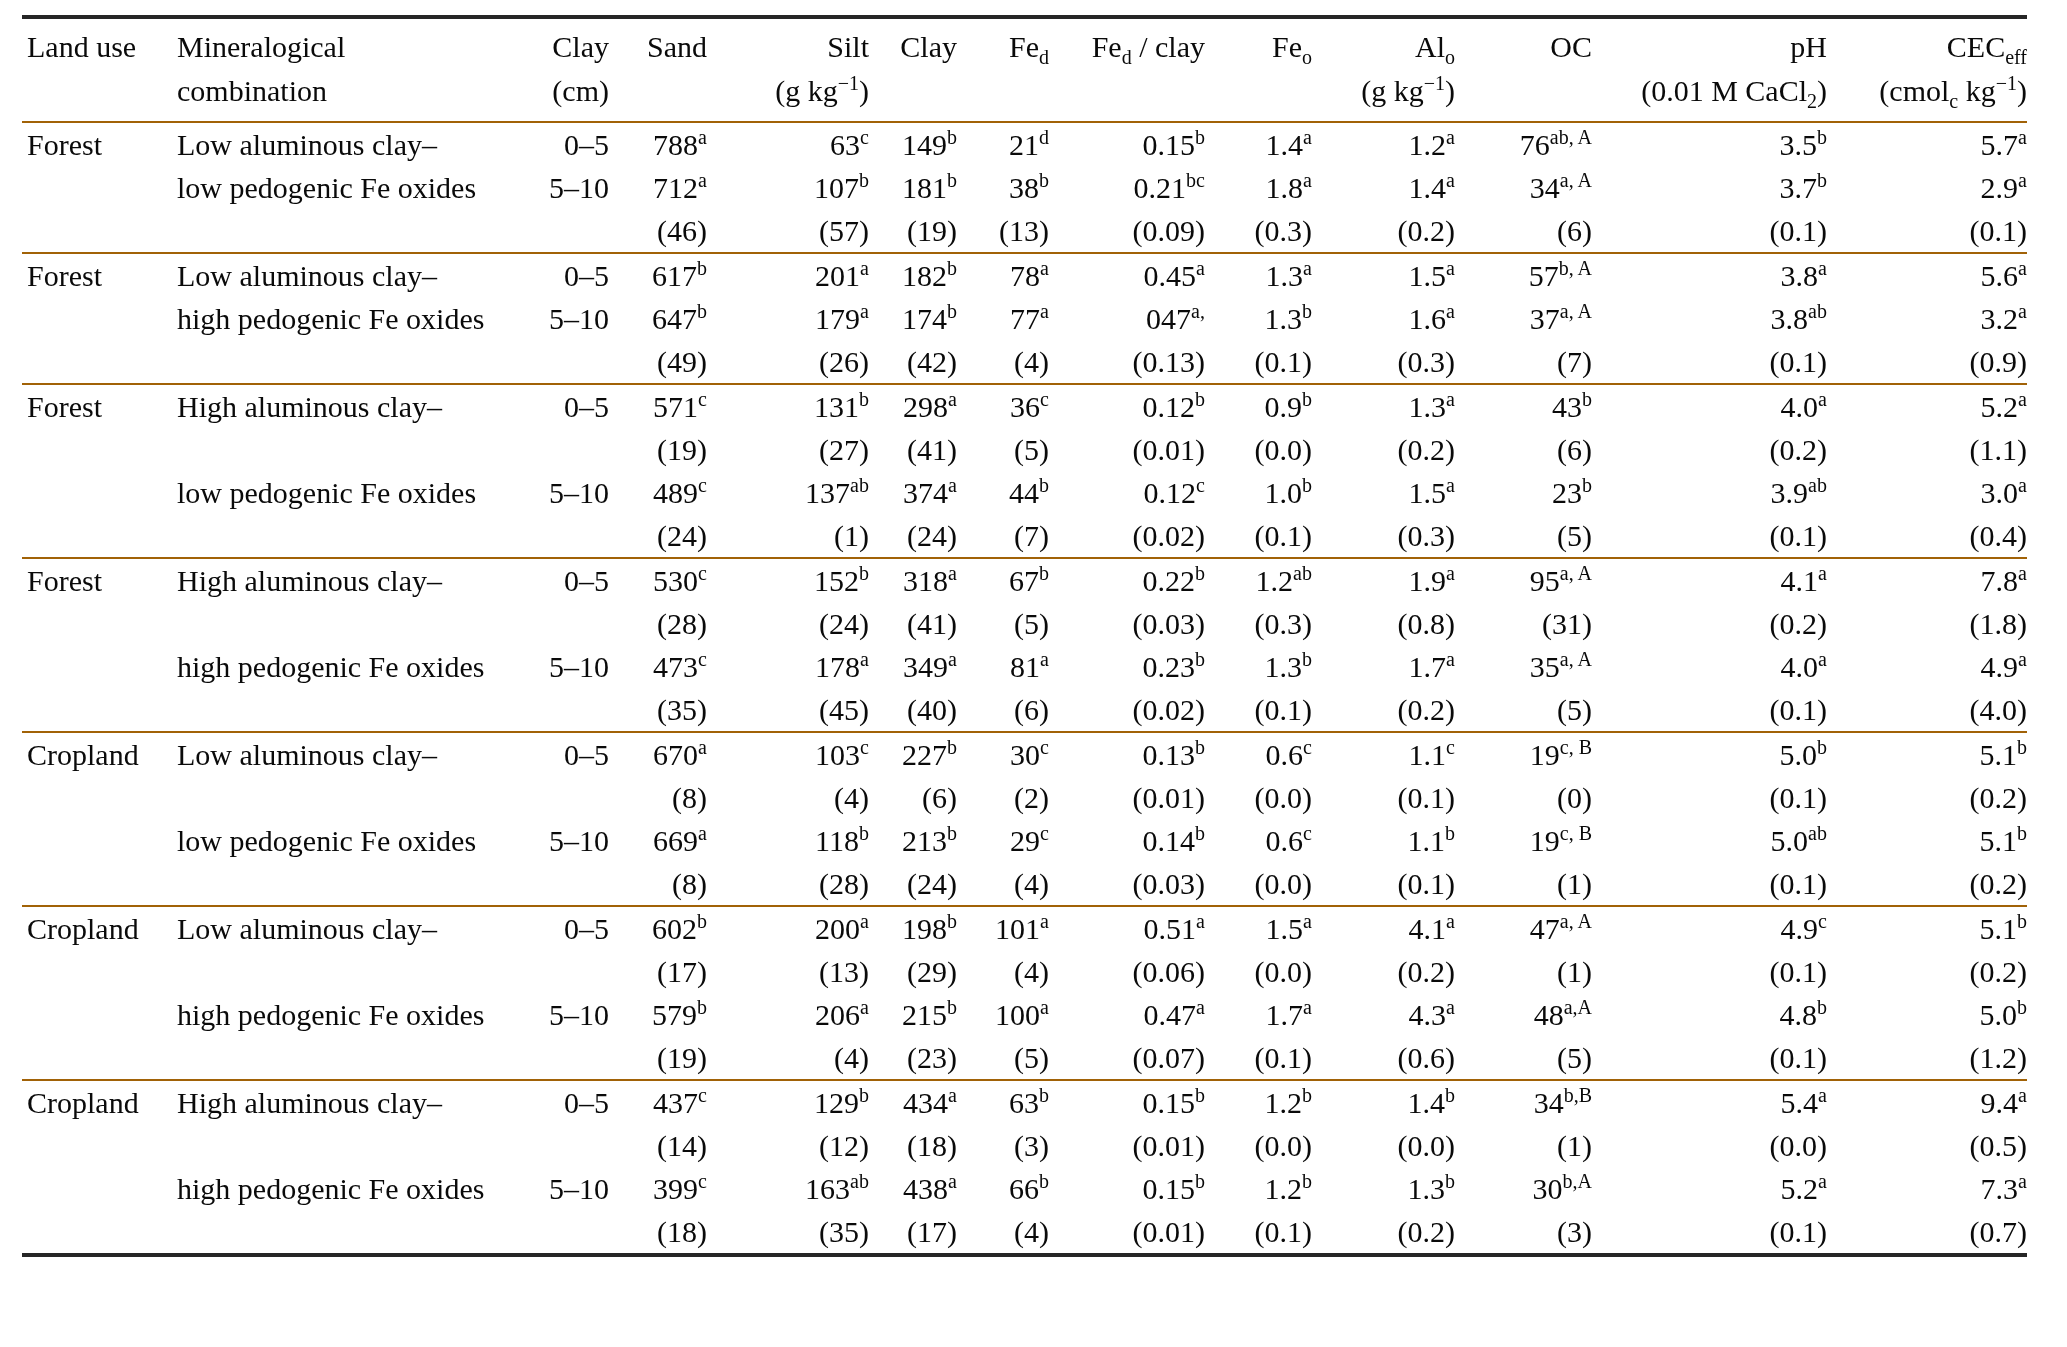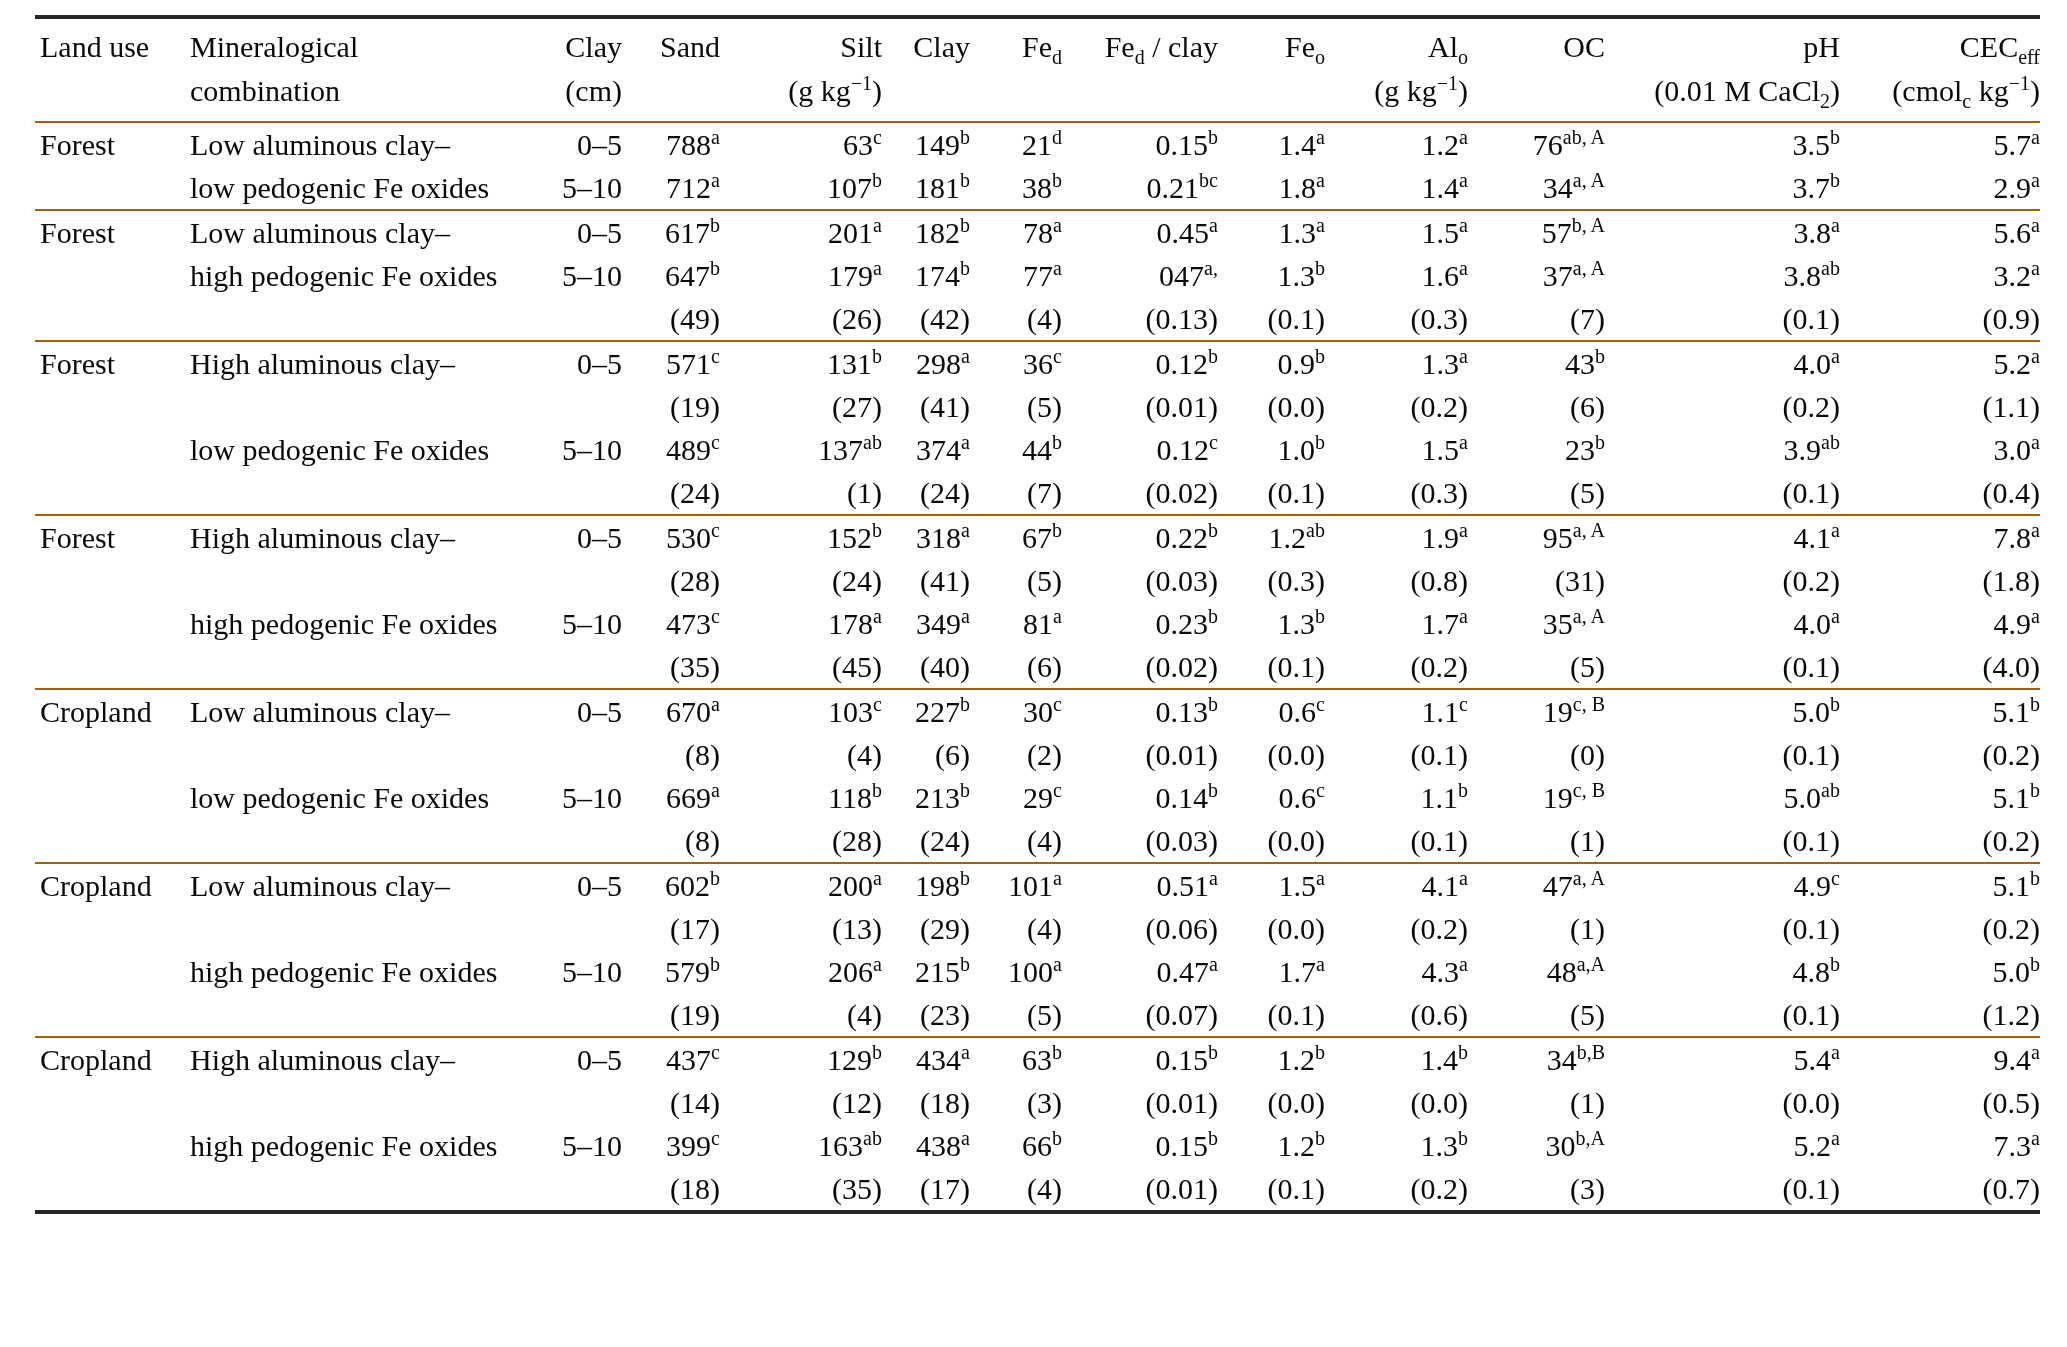"Land use" table { margin: 15px 0 0 35px -> 15px 0 0 22px }
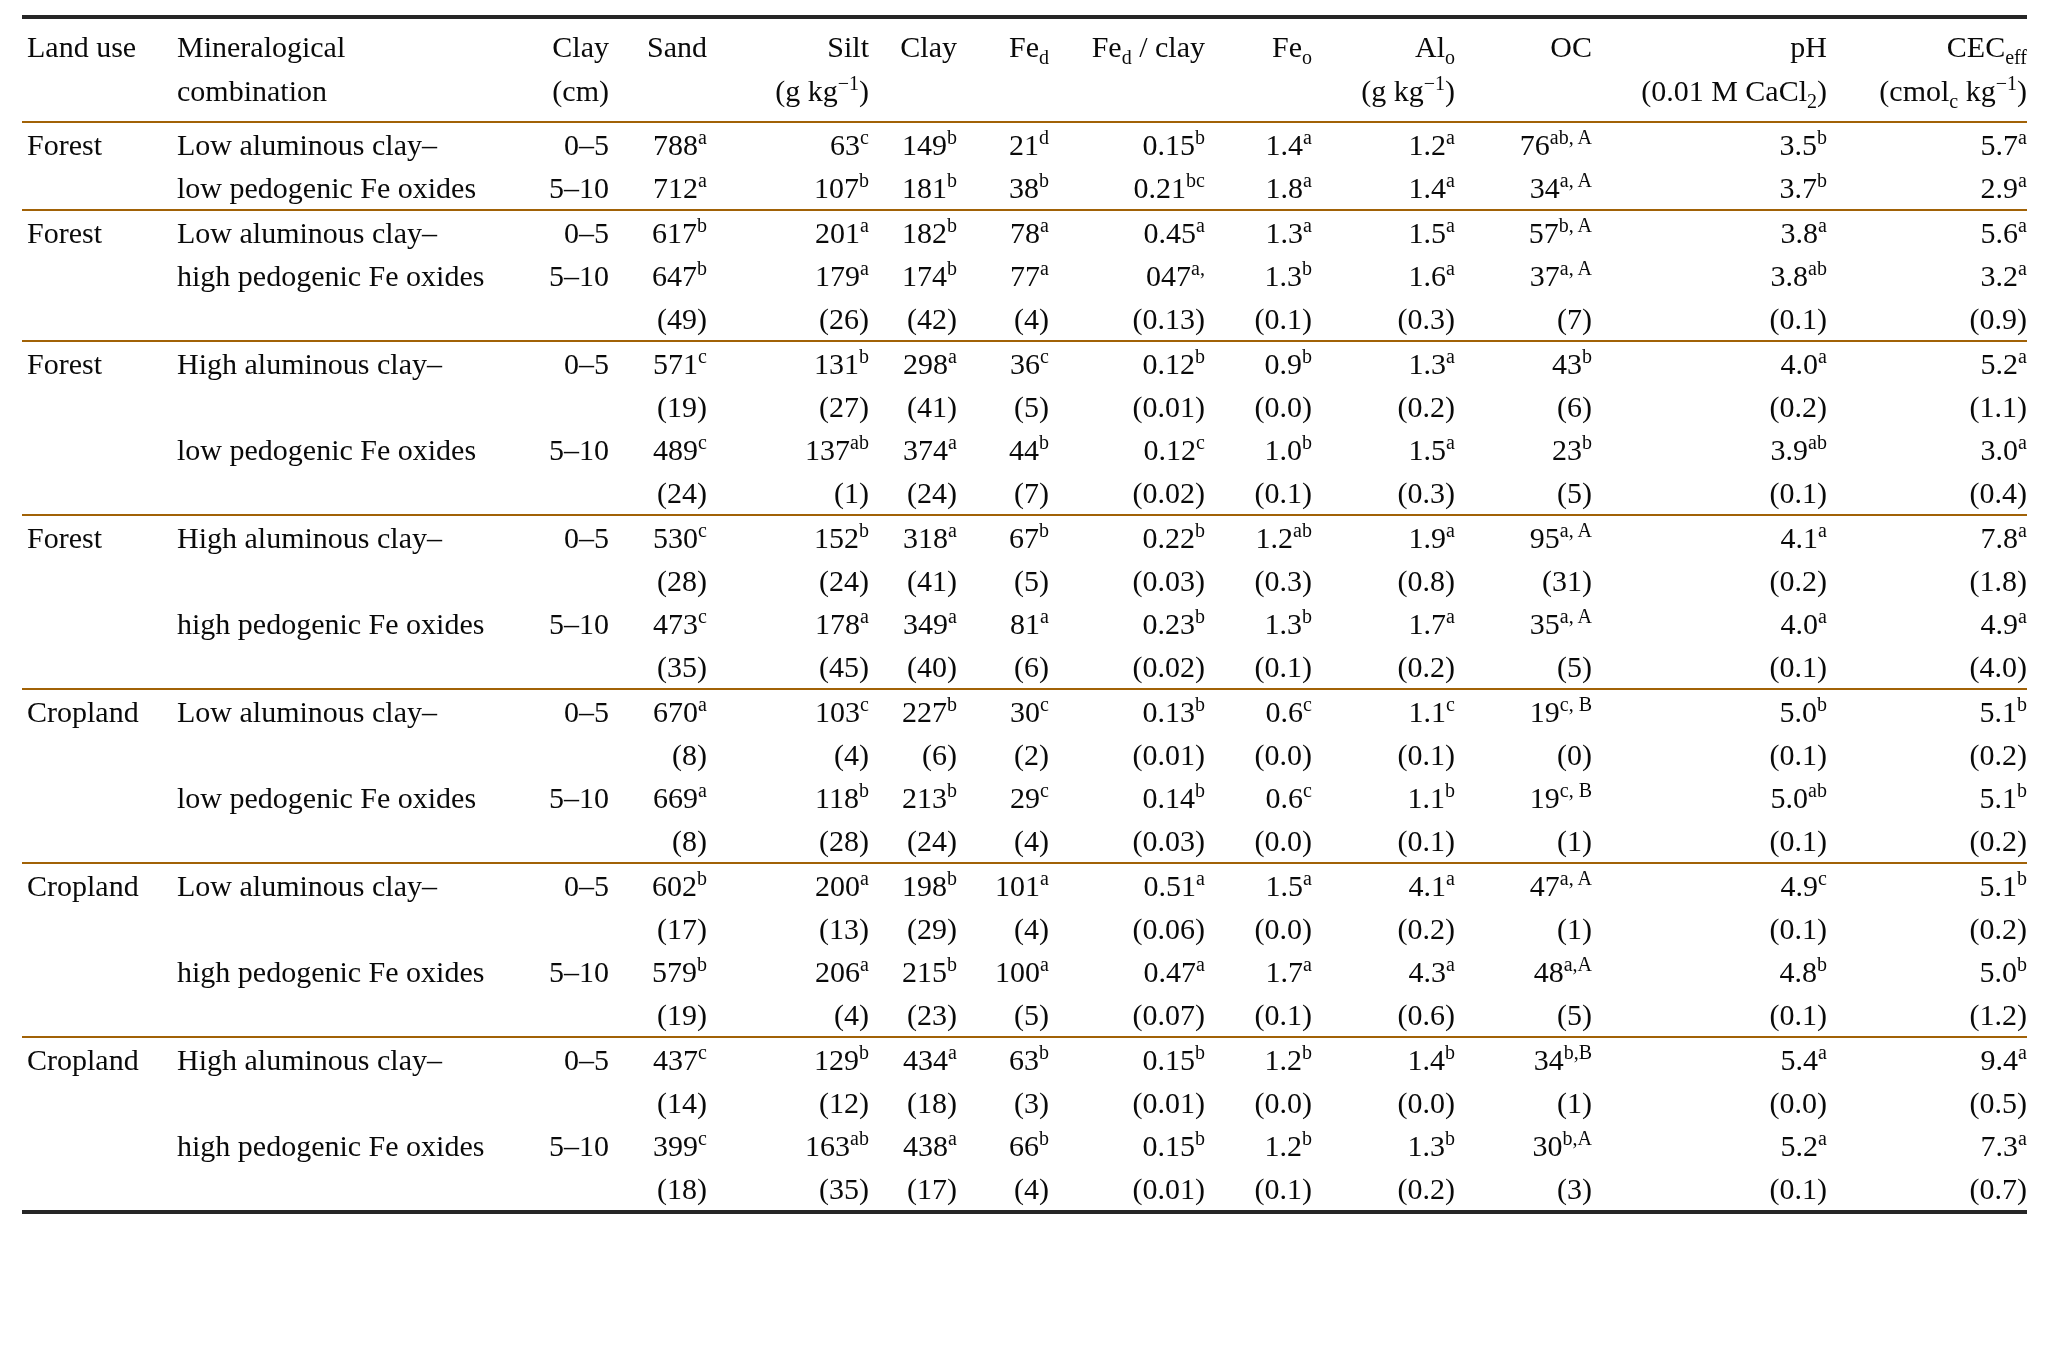"(46)" tr { html: none -> <tr> <td></td> <td></td> <td></td> <td>(46)</td> <td>(57)</td> <td>(19)</td> <td>(13)</td> <td>(0.09)</td> <td>(0.3)</td> <td>(0.2)</td> <td>(6)</td> <td>(0.1)</td> <td>(0.1)</td> </tr> }
